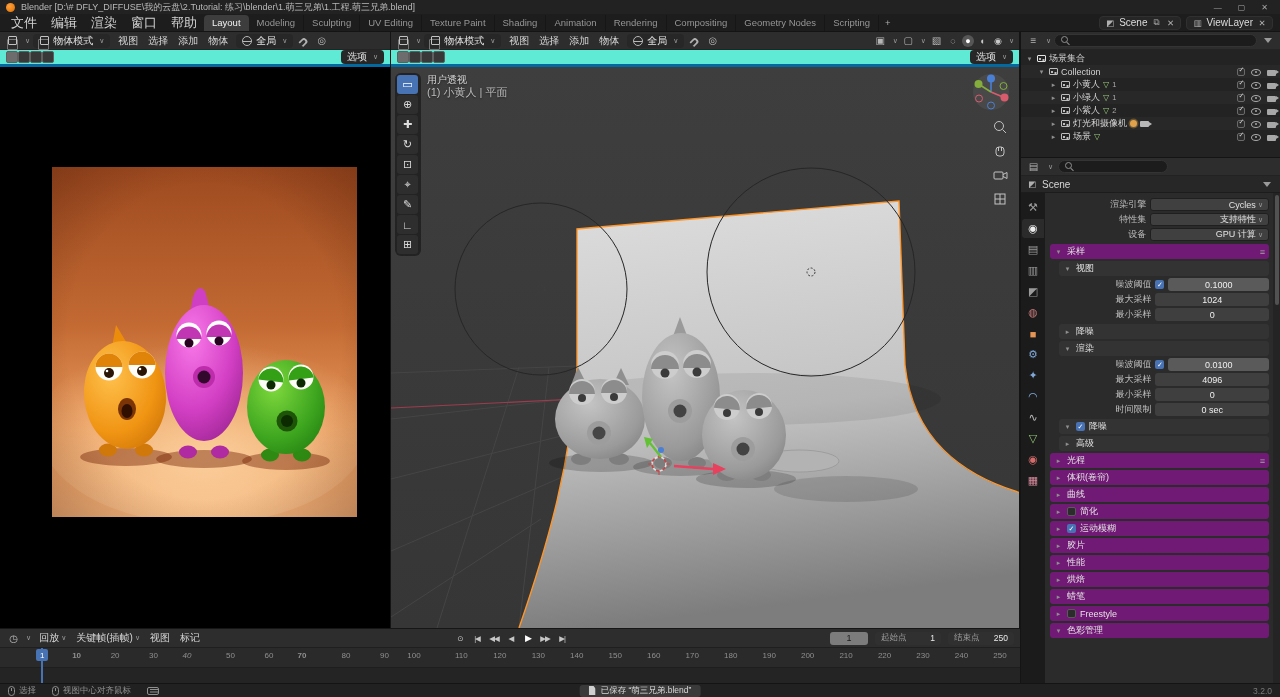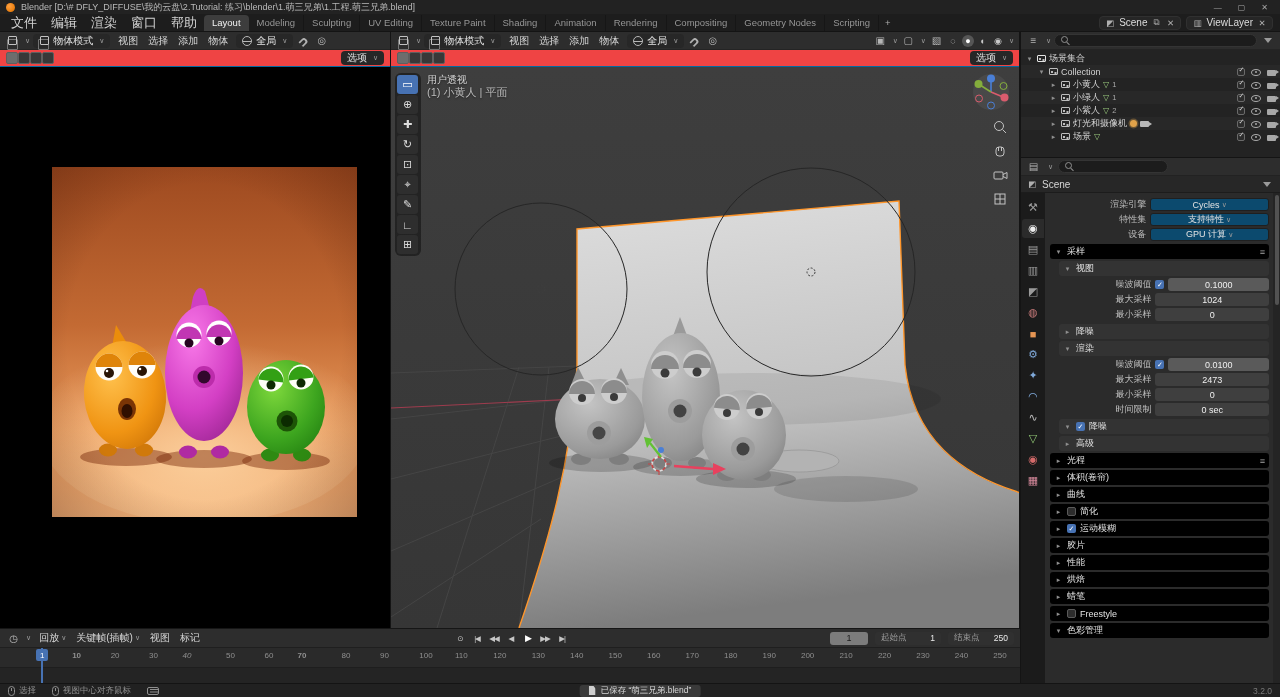"选项" .ehdr2 { background: #ef4444 -> #5eead4; border-bottom: 1px solid #0369a1 -> 3px solid #0369a1 }
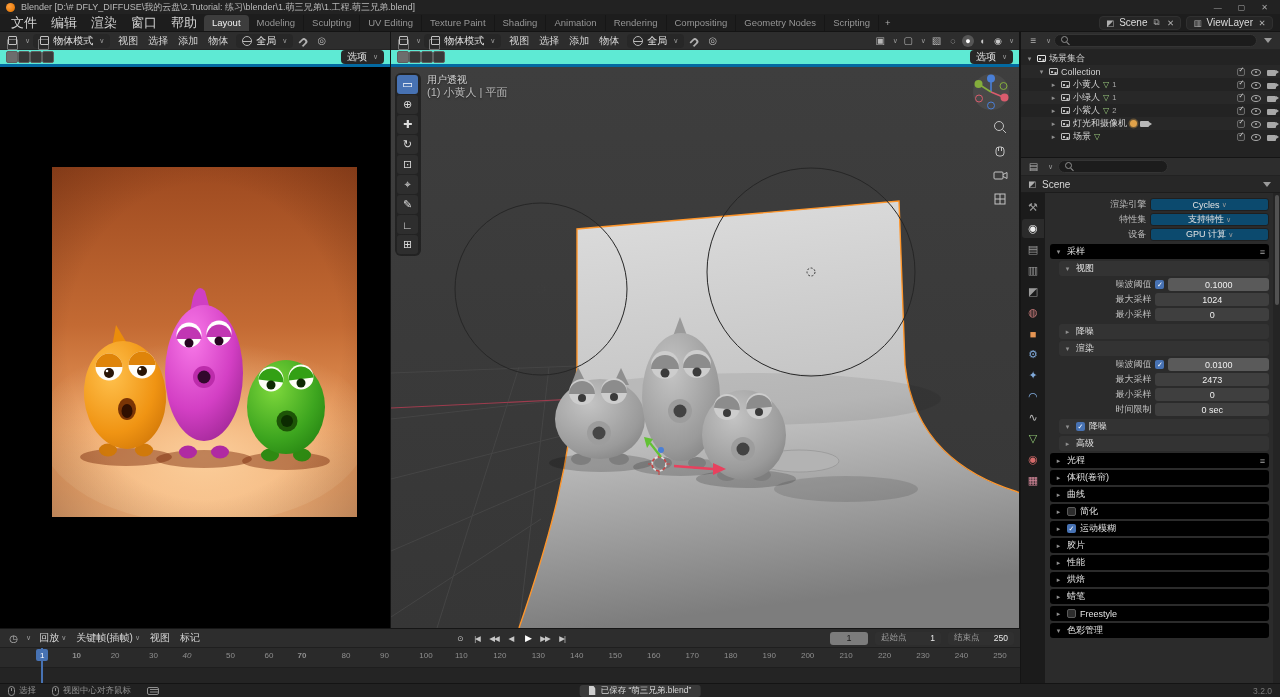"Cycles" .pdrop { background: #0c4a6e -> #404040; justify-content: center -> flex-end }
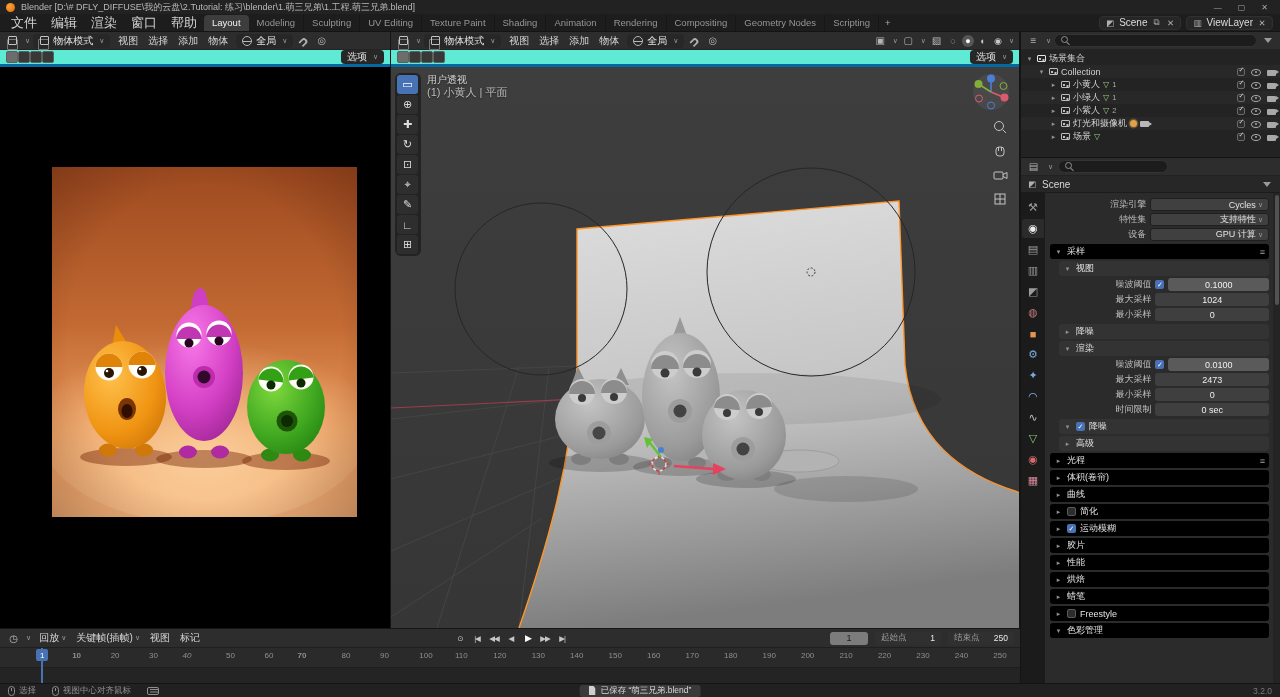"采样" .phead { background: #000000 -> #701a75 }
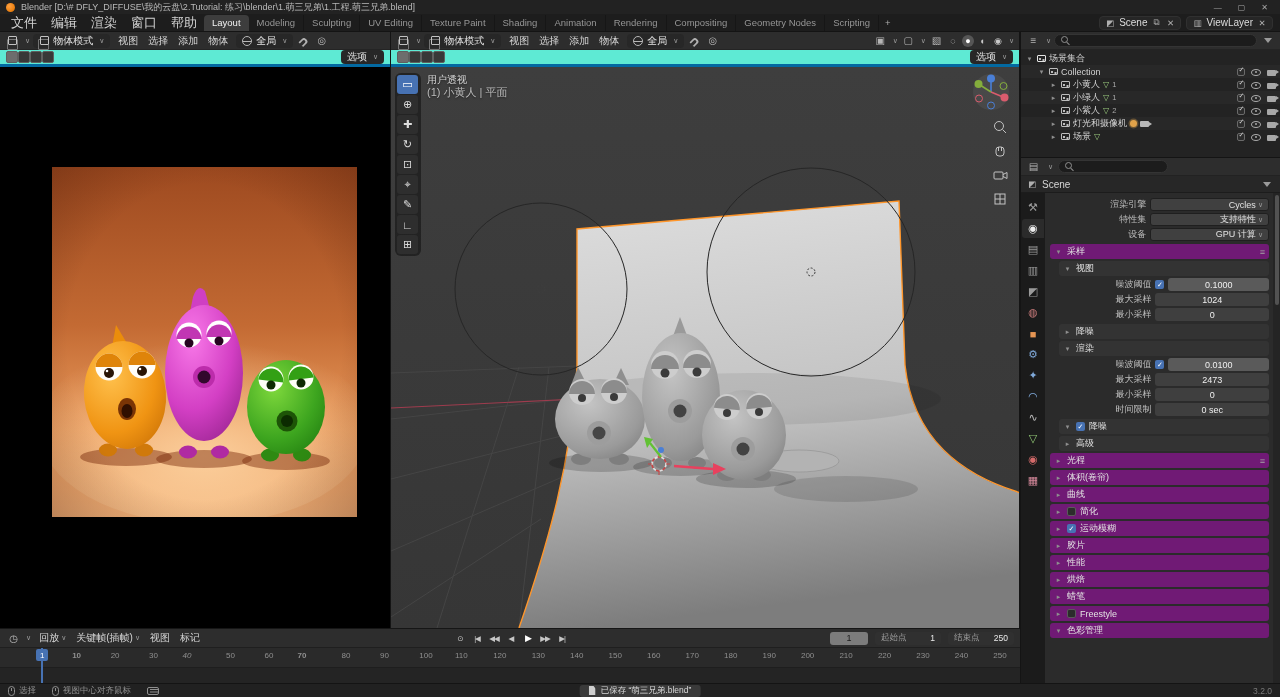"2473" div.pval { text: 2473 -> 4096 }
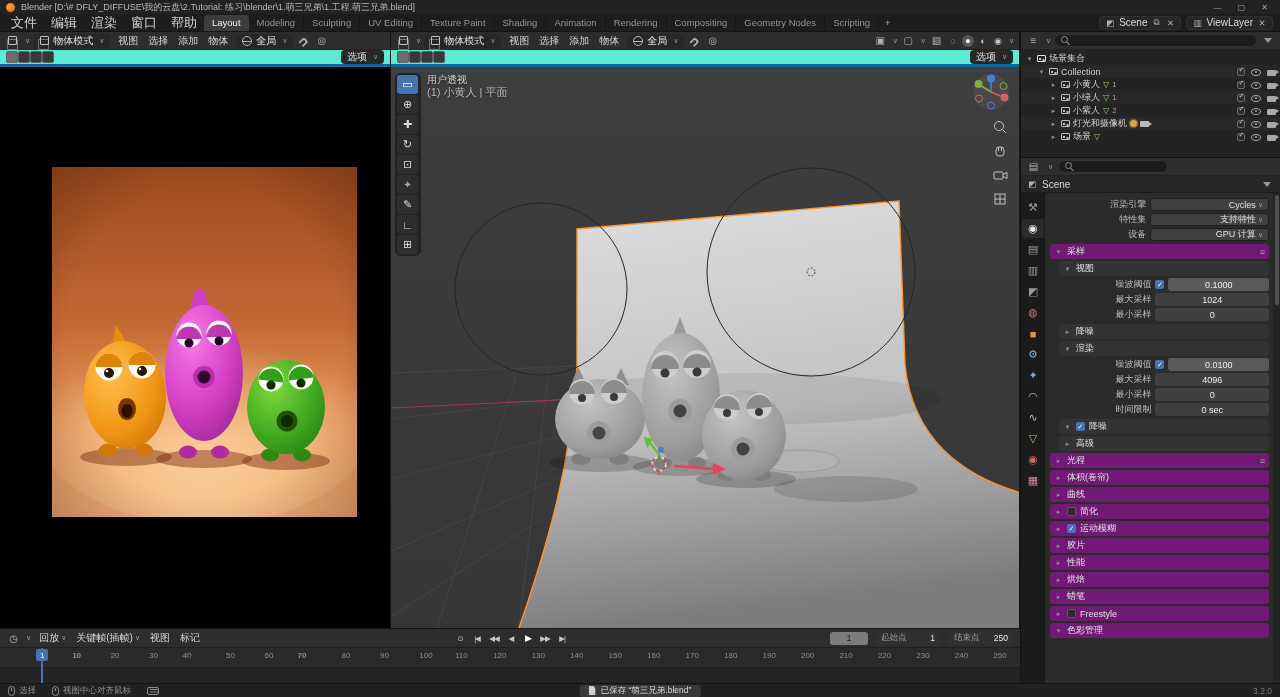"100" span.tick { left: 426px -> 414px }
